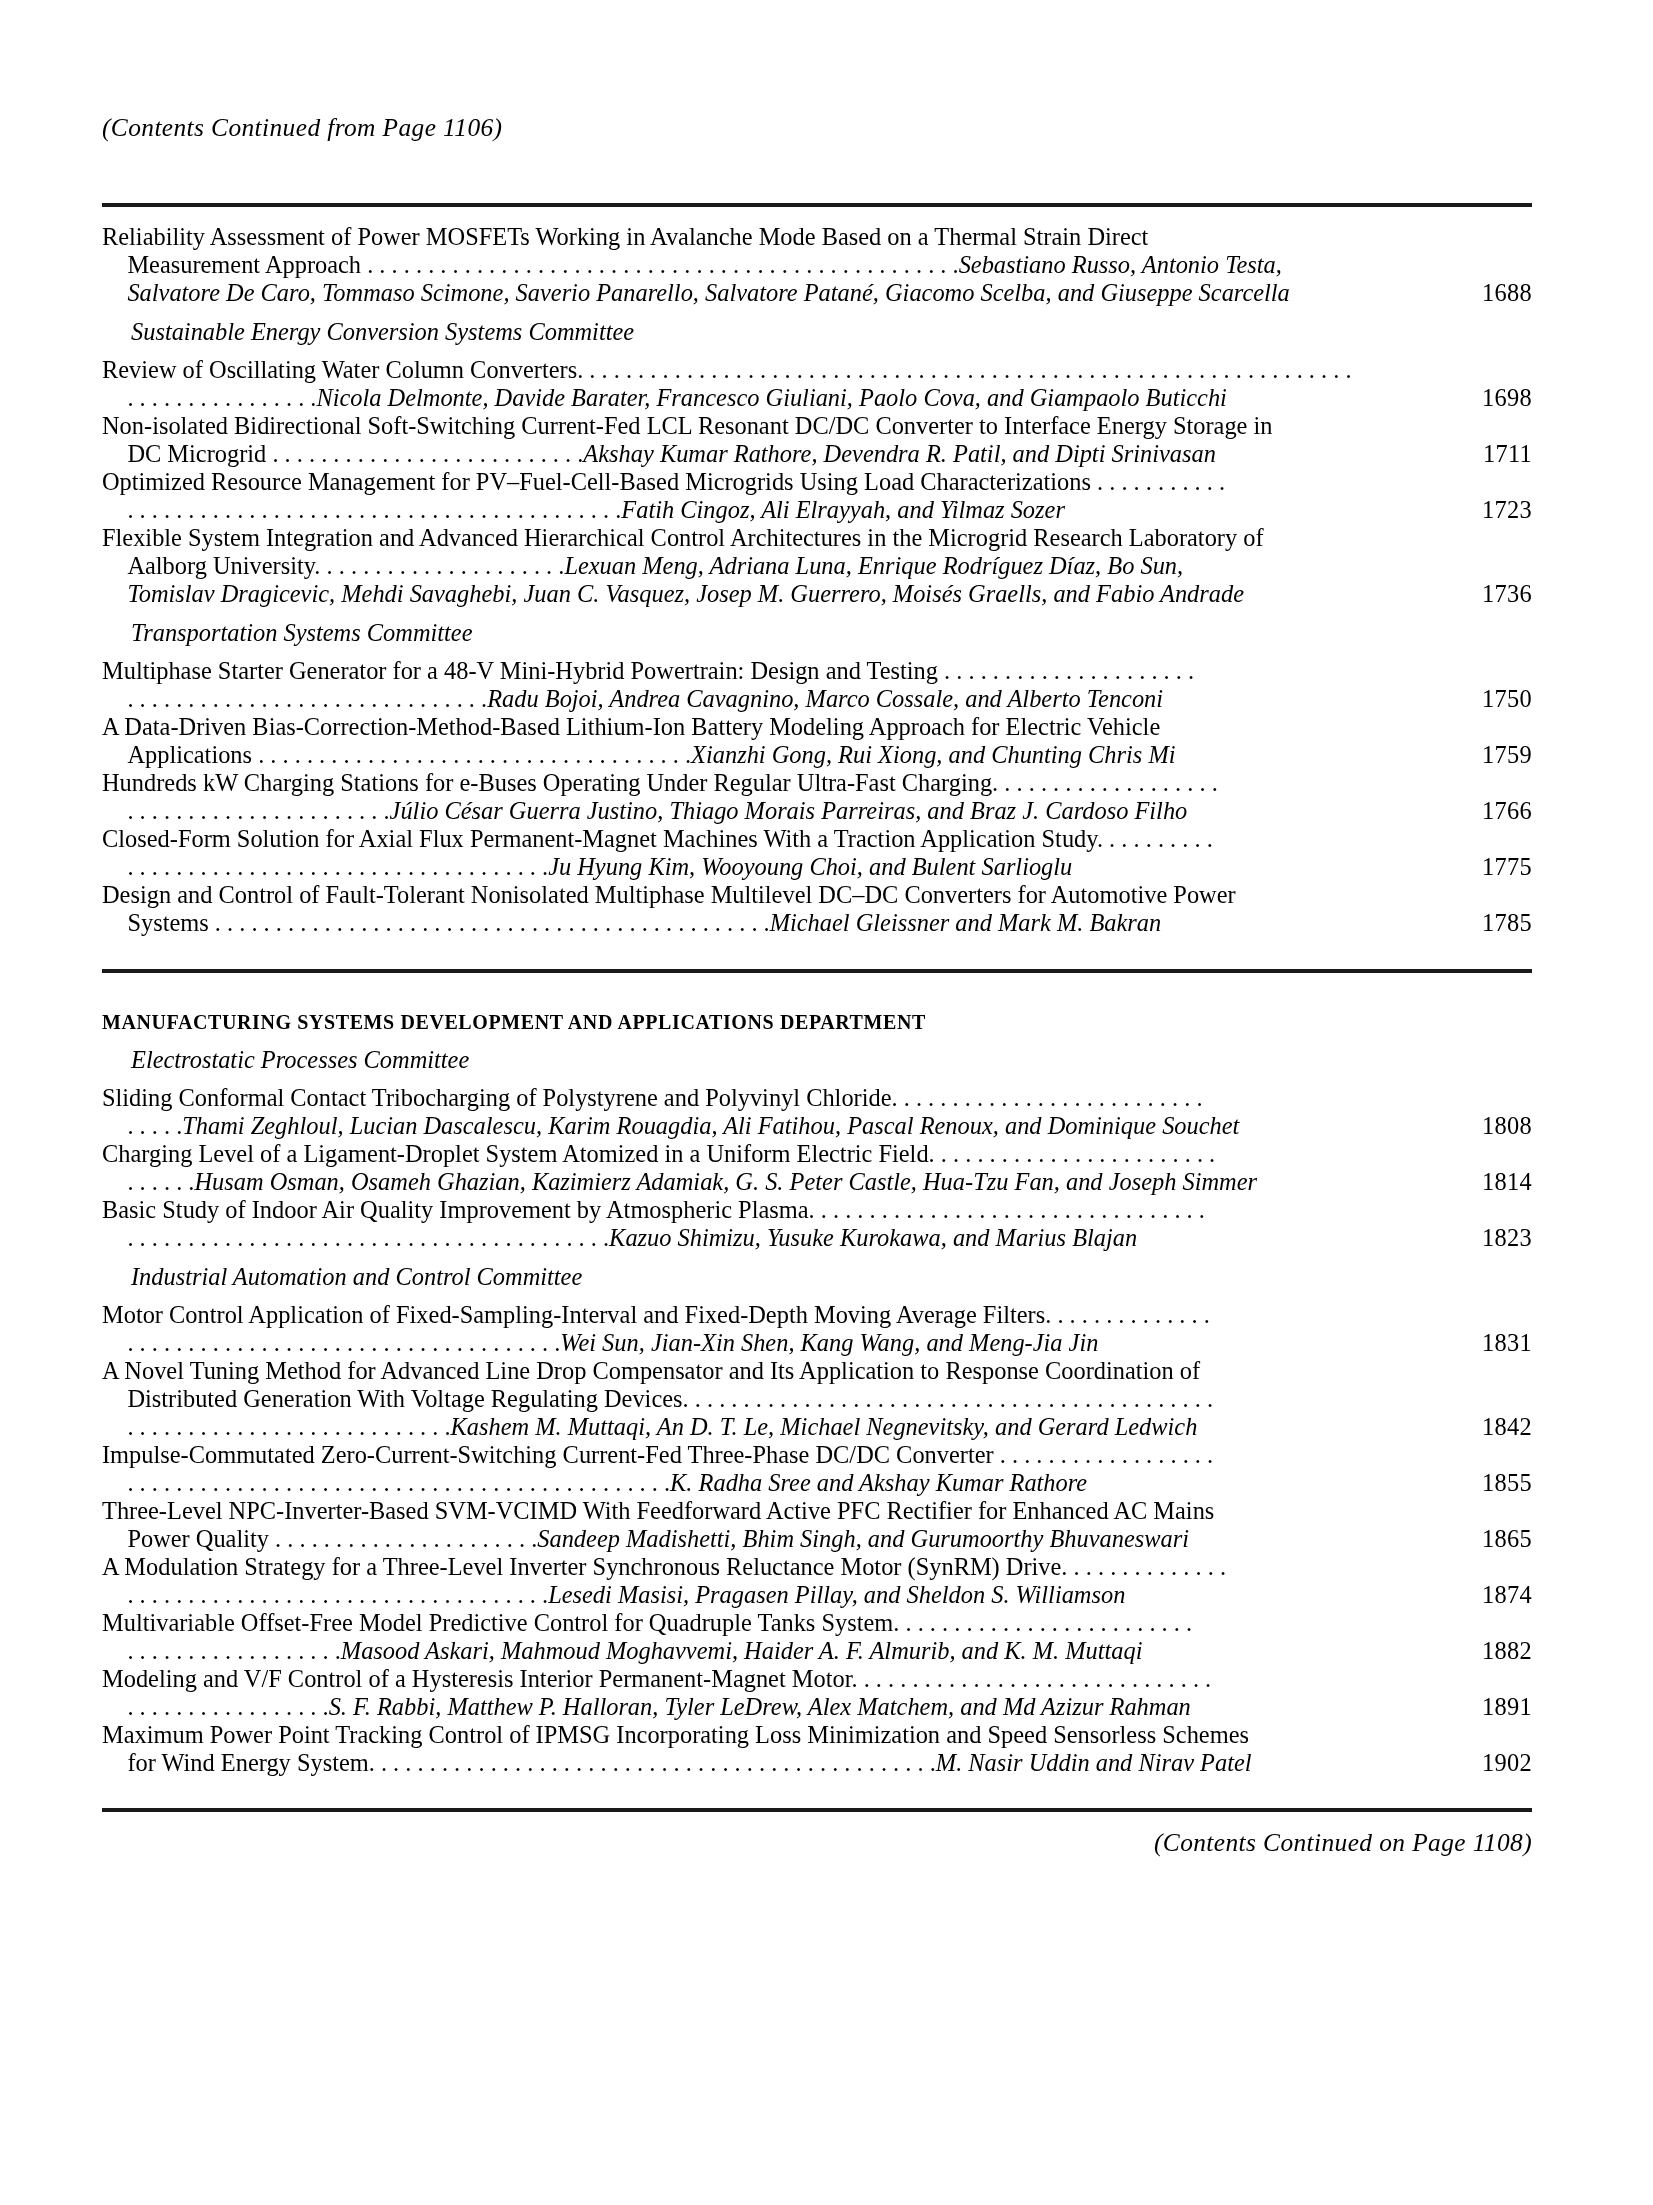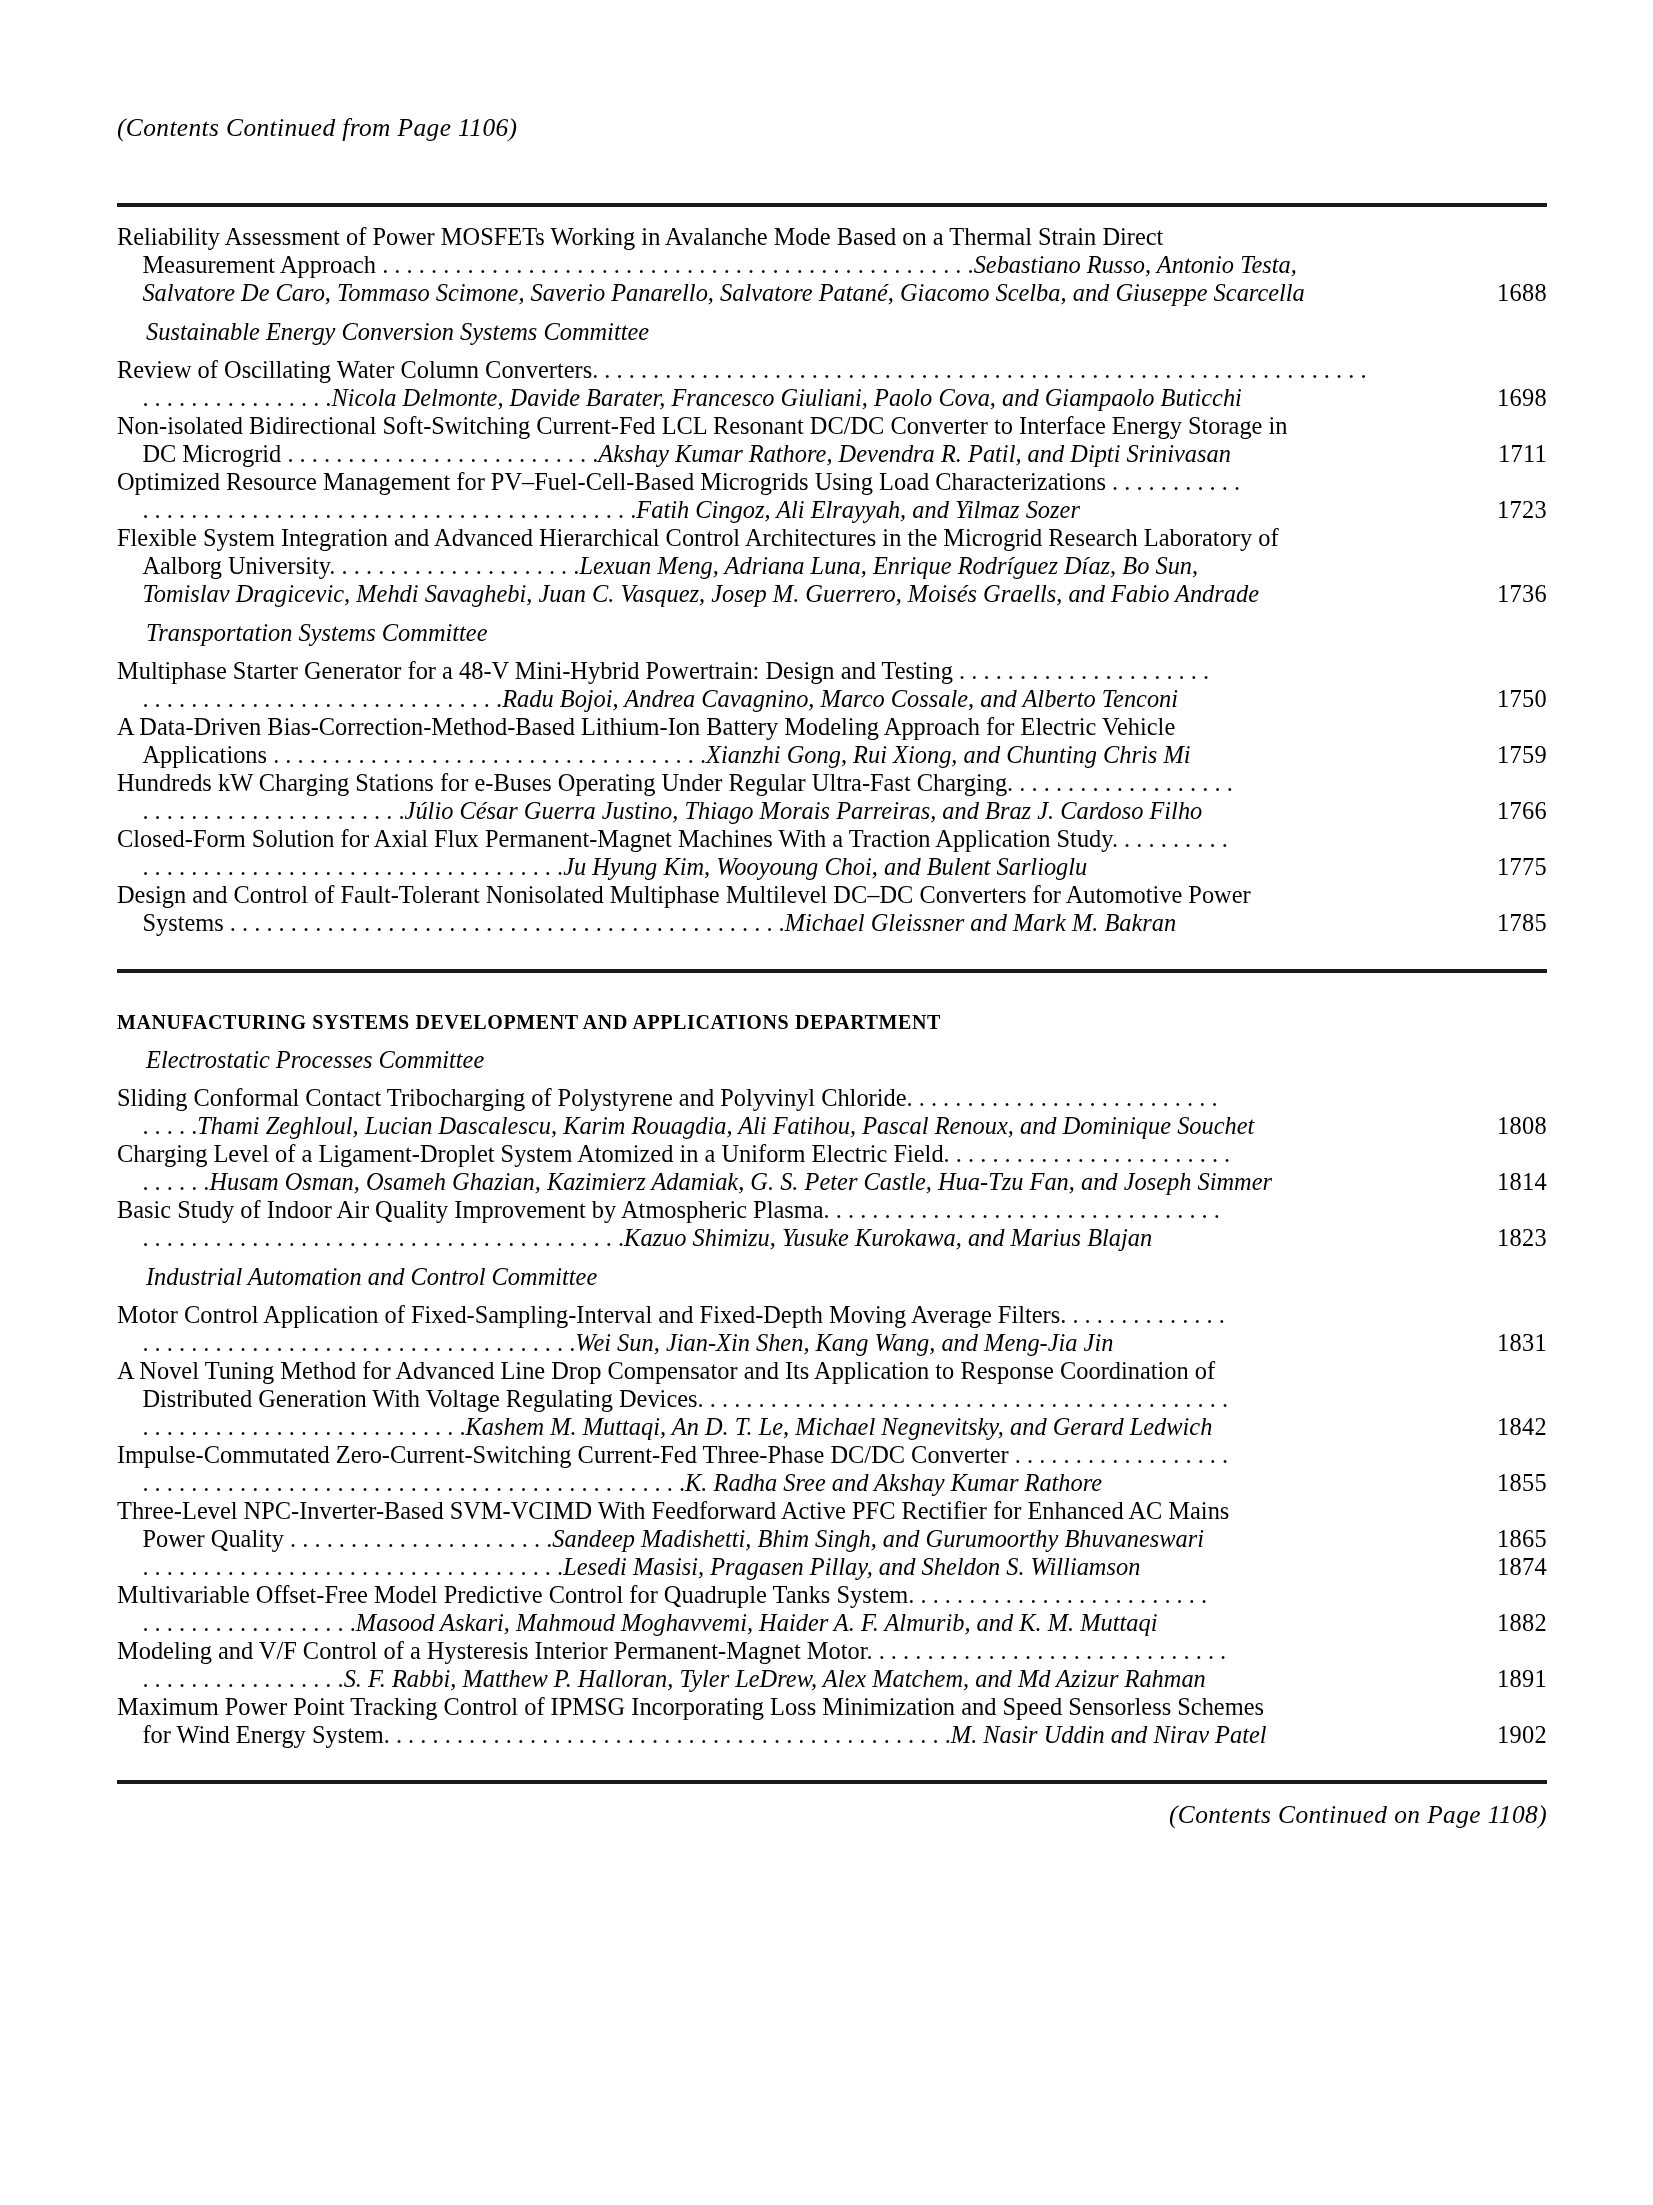"(Contents Continued from Page 1106)" .content { left: 117px -> 102px }
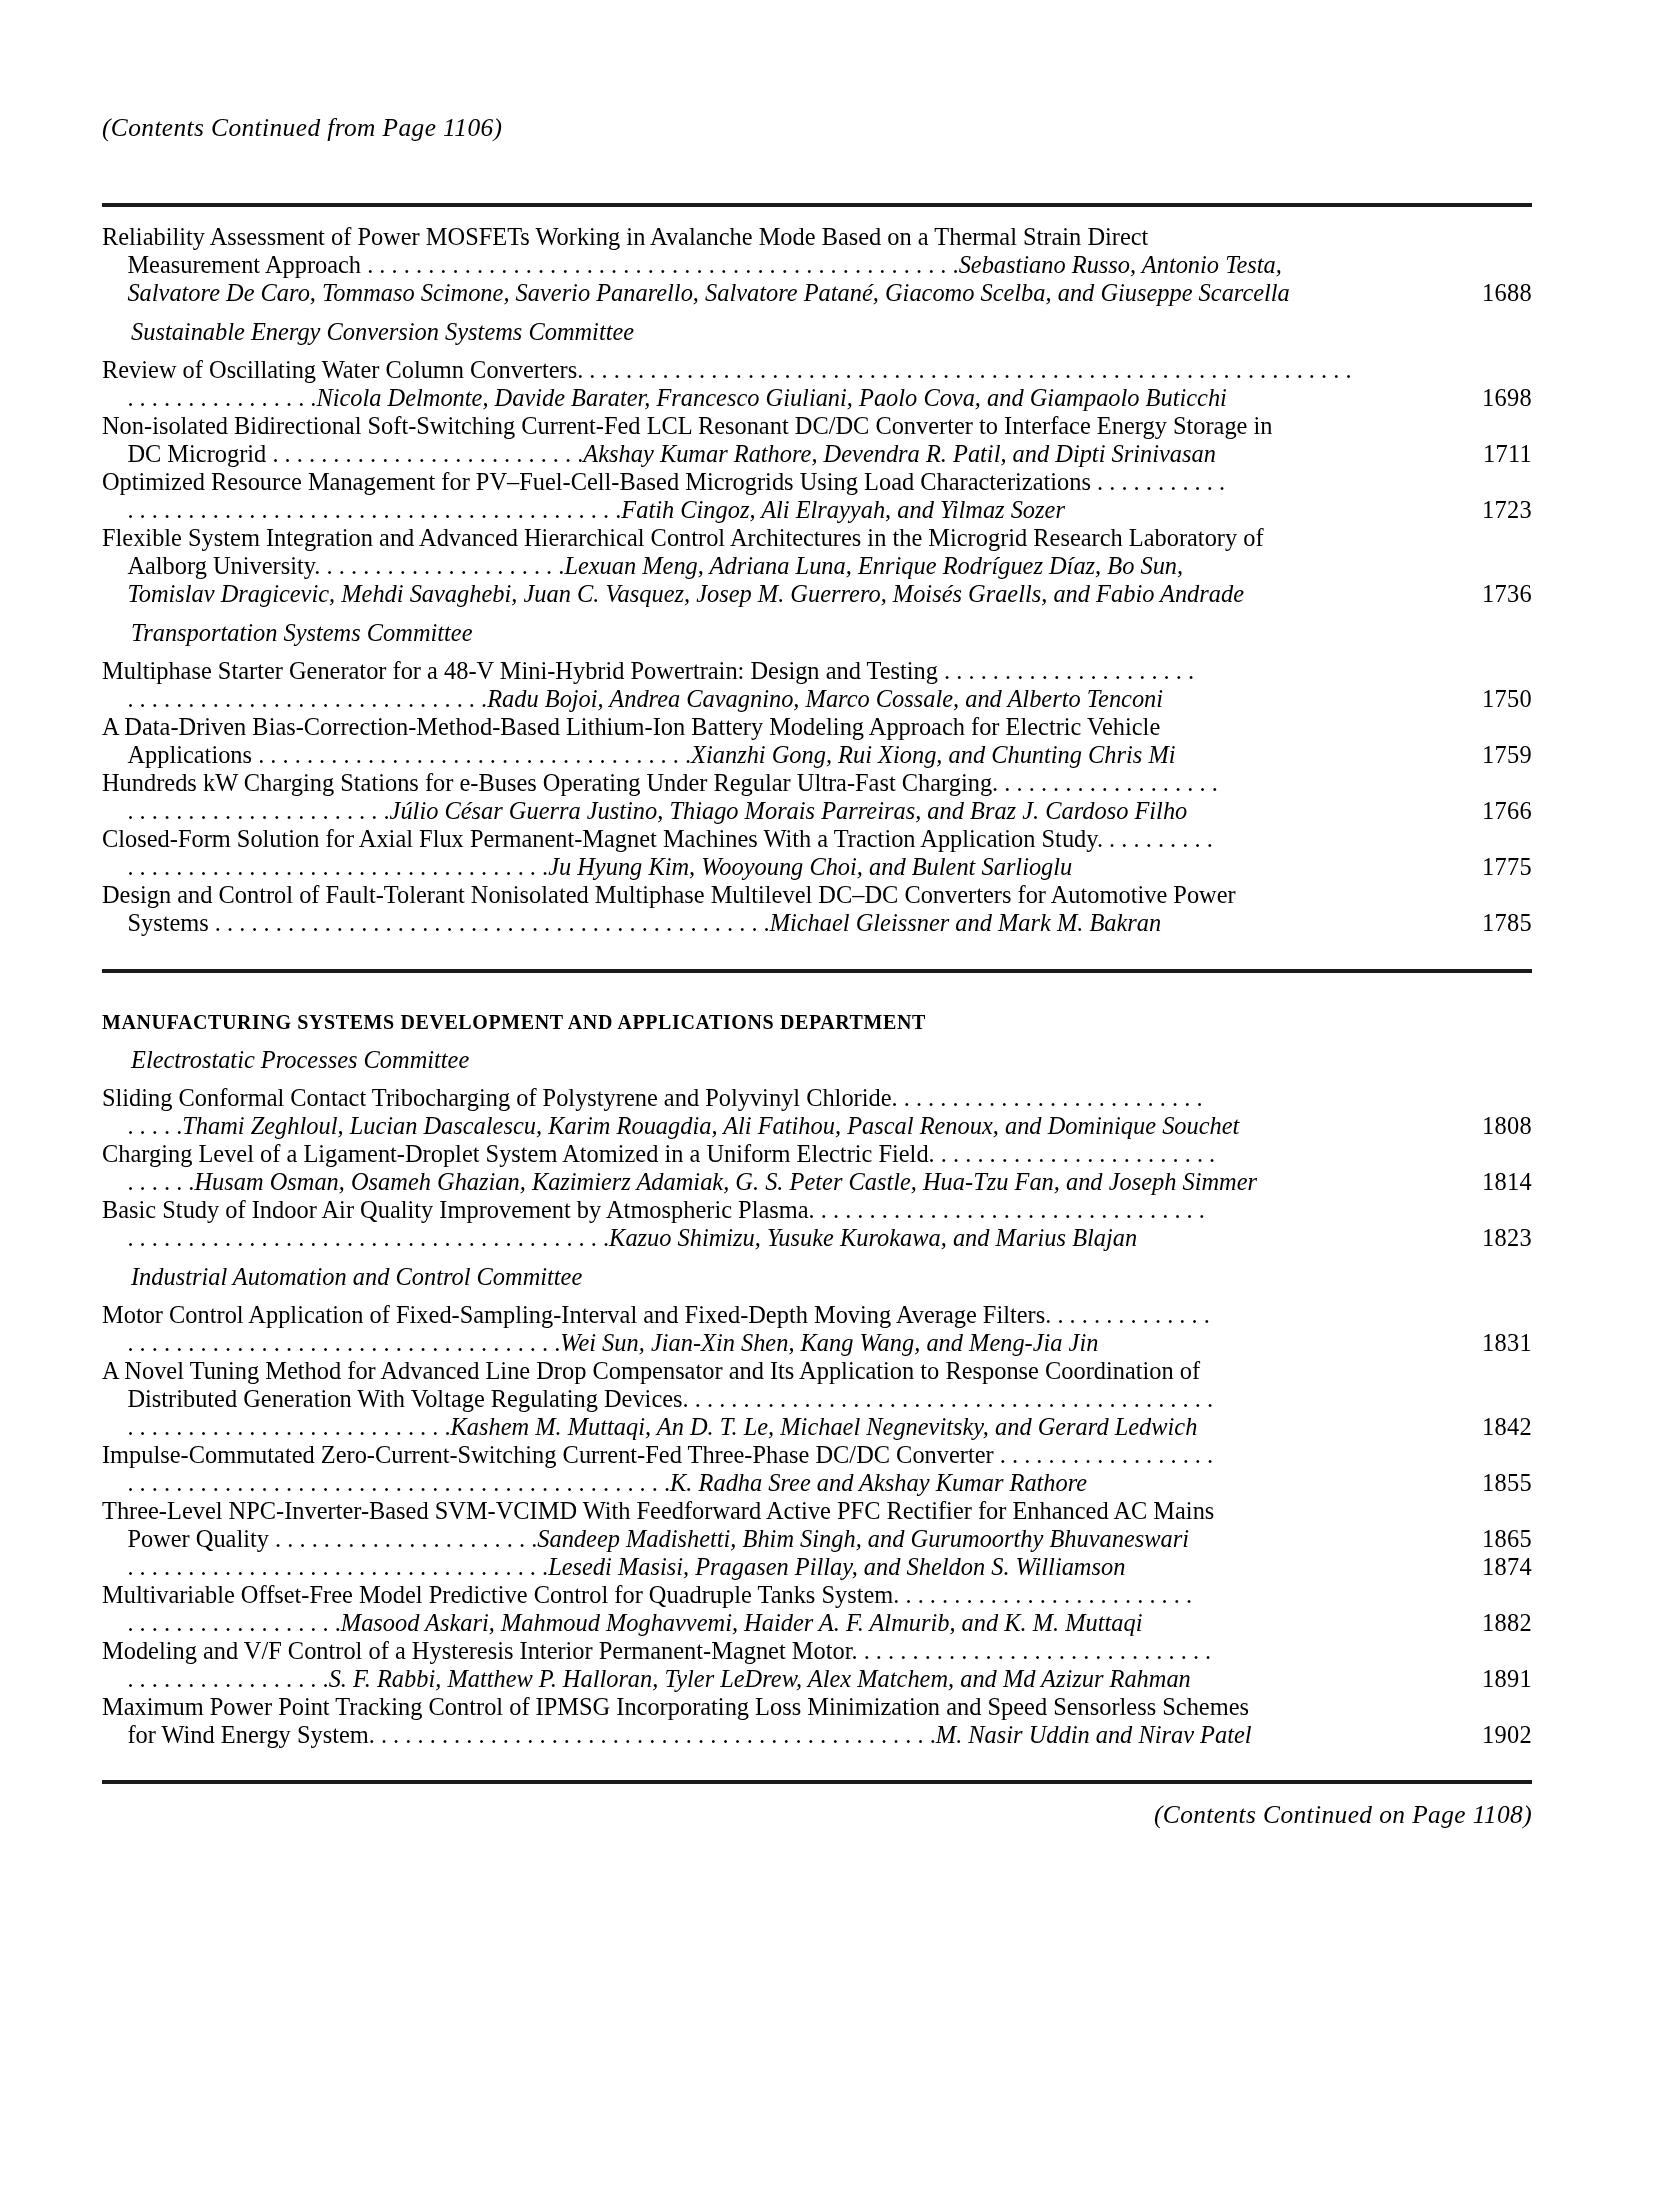"A Modulation Strategy for a" div.ln { html: none -> <div> <span><span>A Modulation Strategy for a Three-Level Inverter Synchronous Reluctance Motor (SynRM) Drive</span><span>. . . . . . . . . . . . . .</span></span> </div> }
